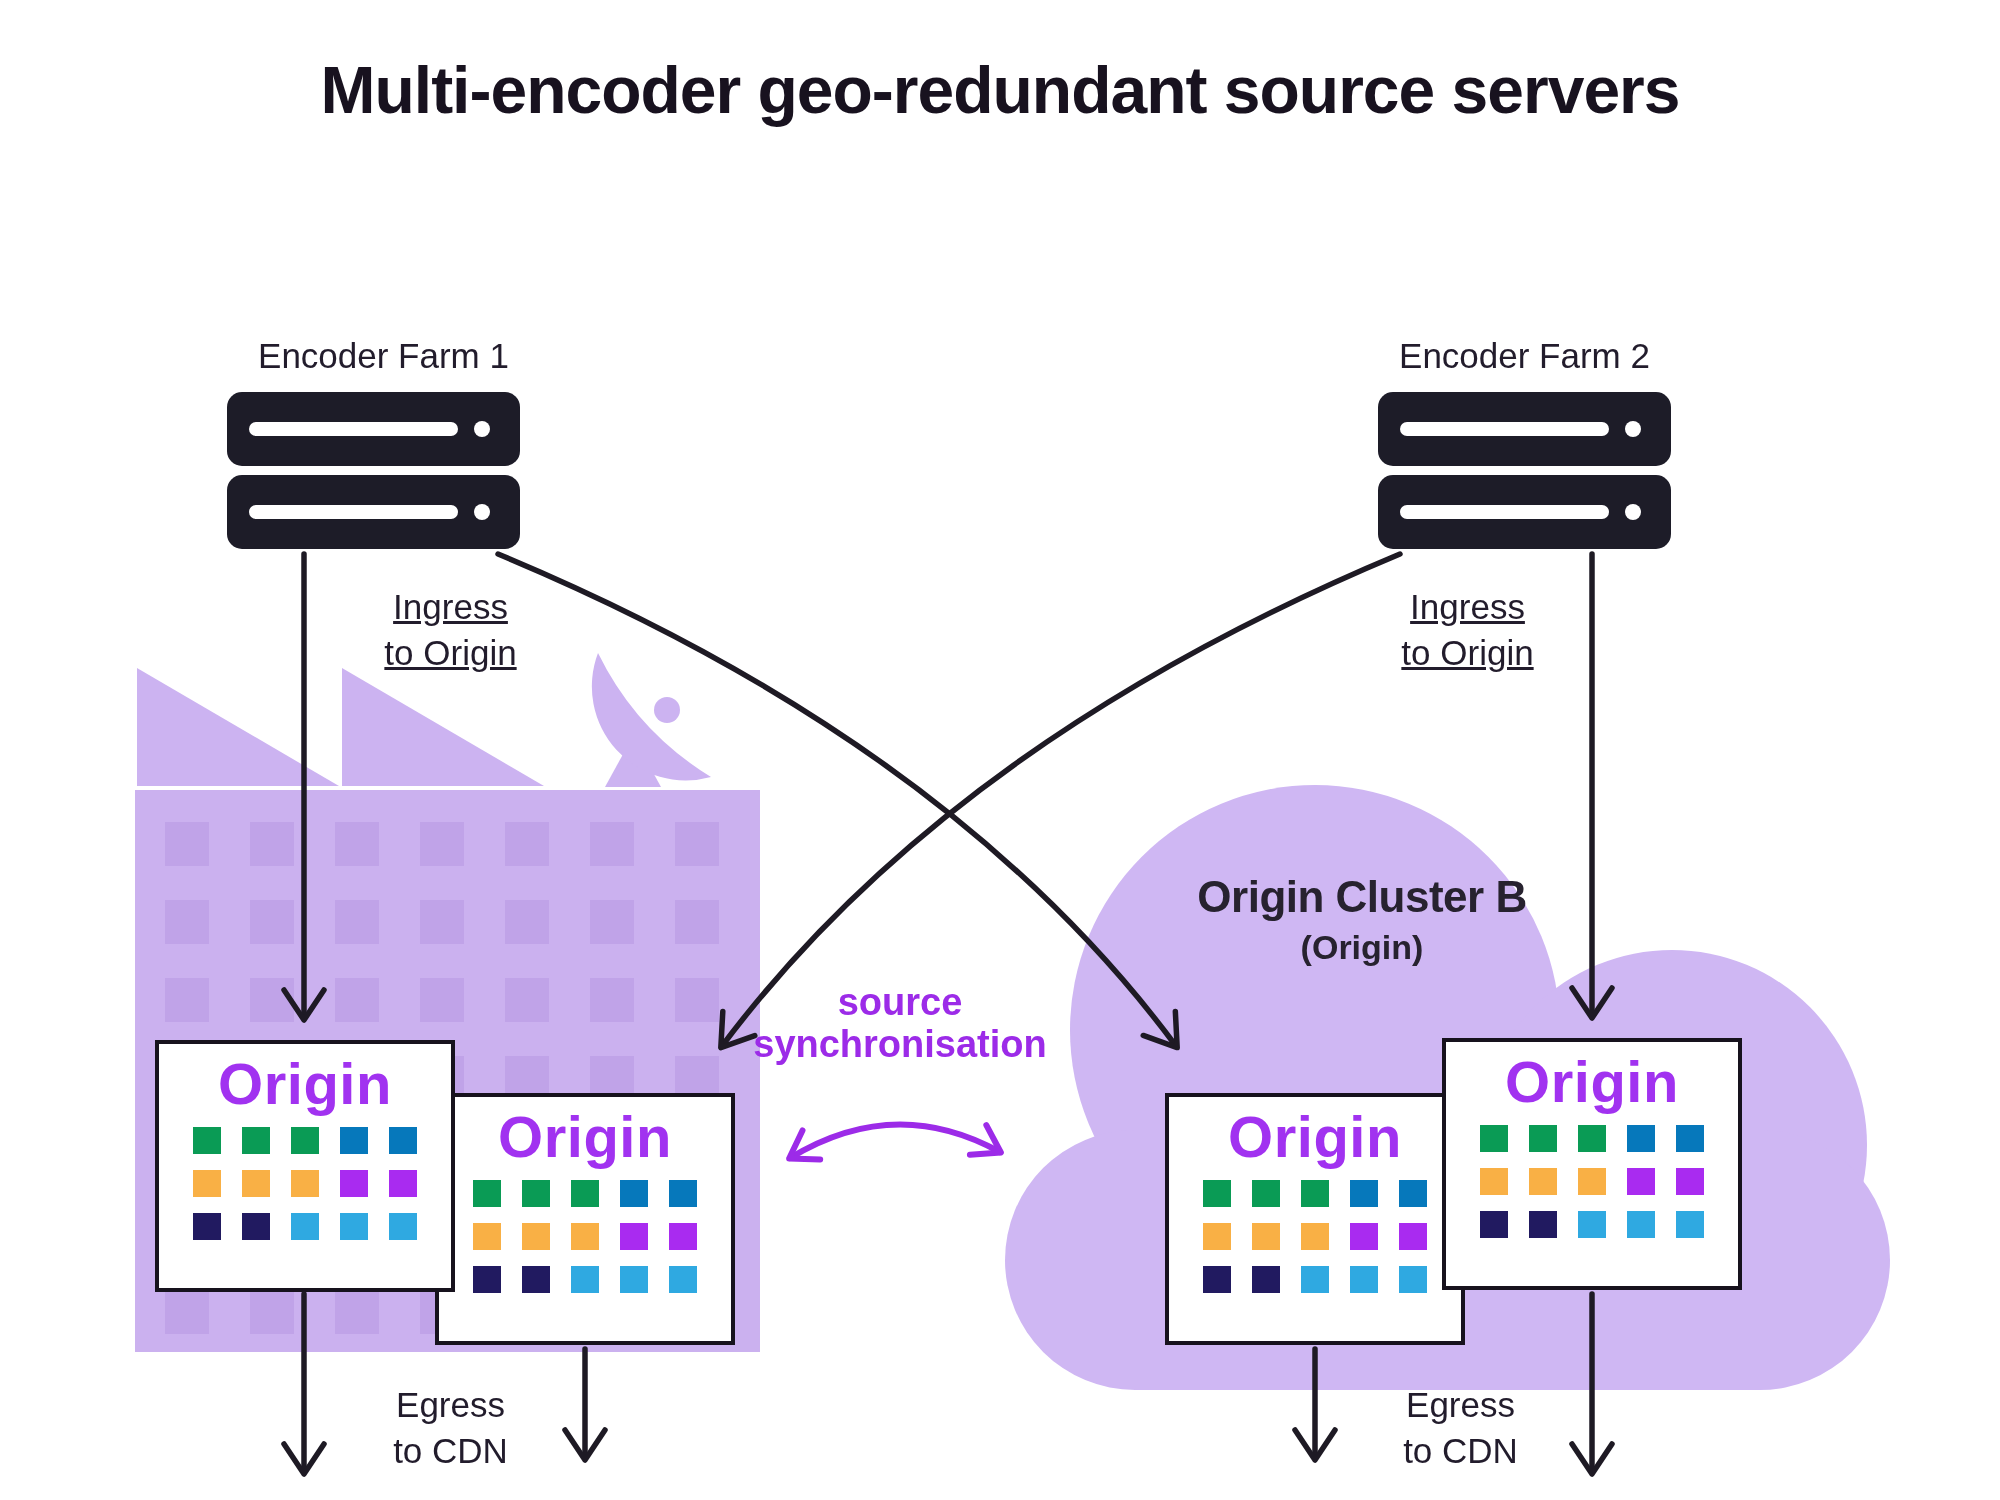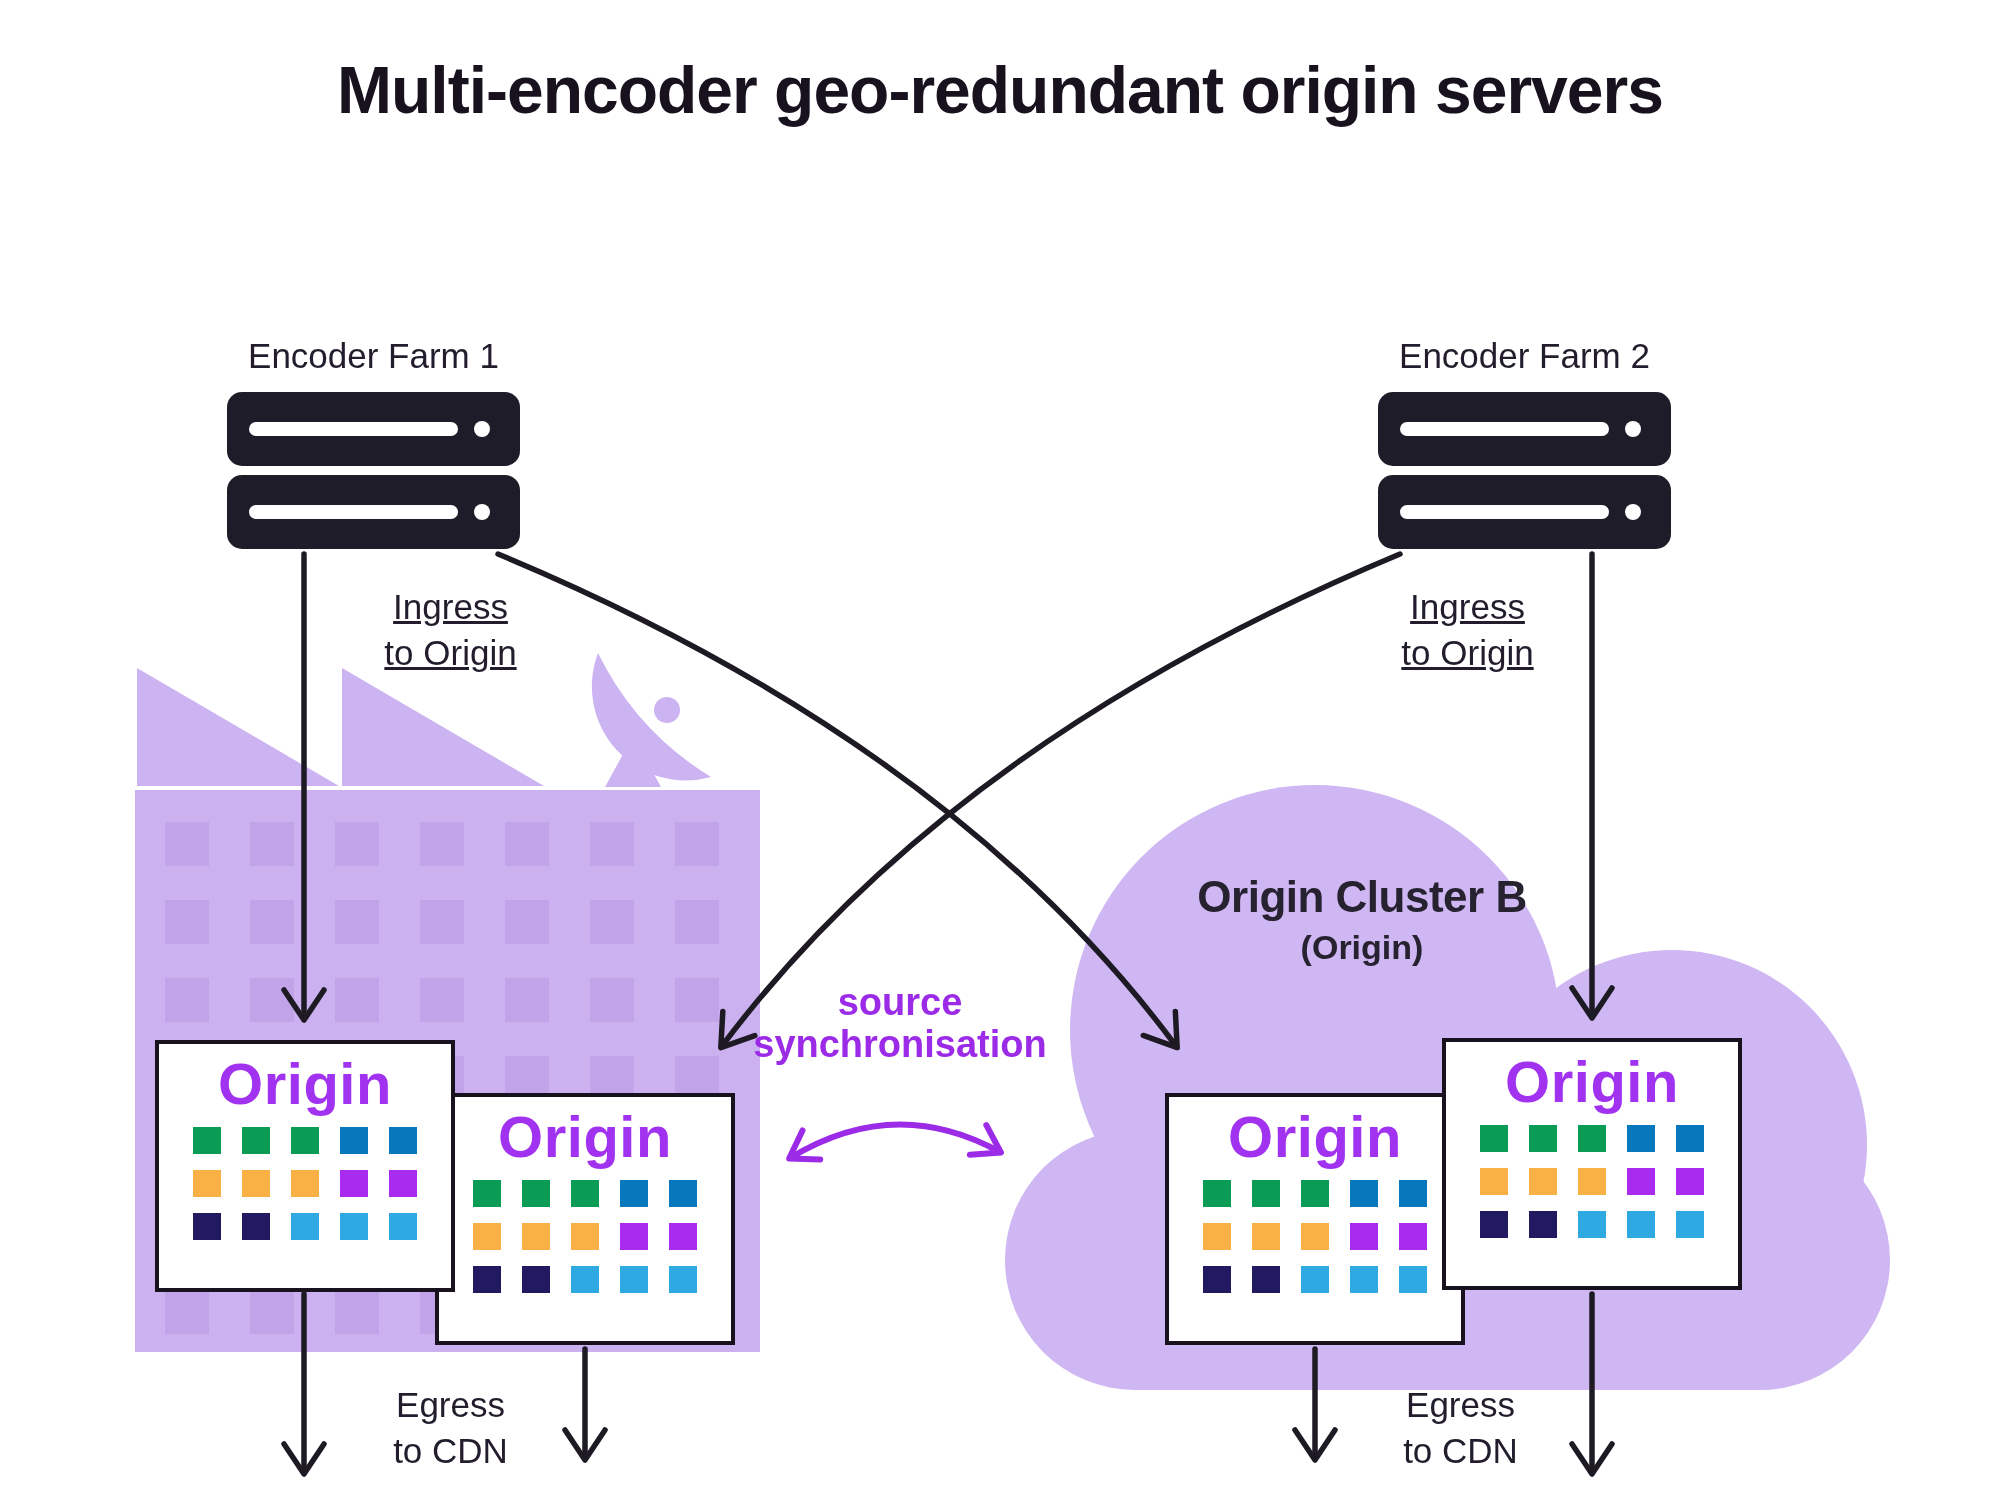"Multi-encoder geo-redundant origin" div.abs { text: origin -> source }
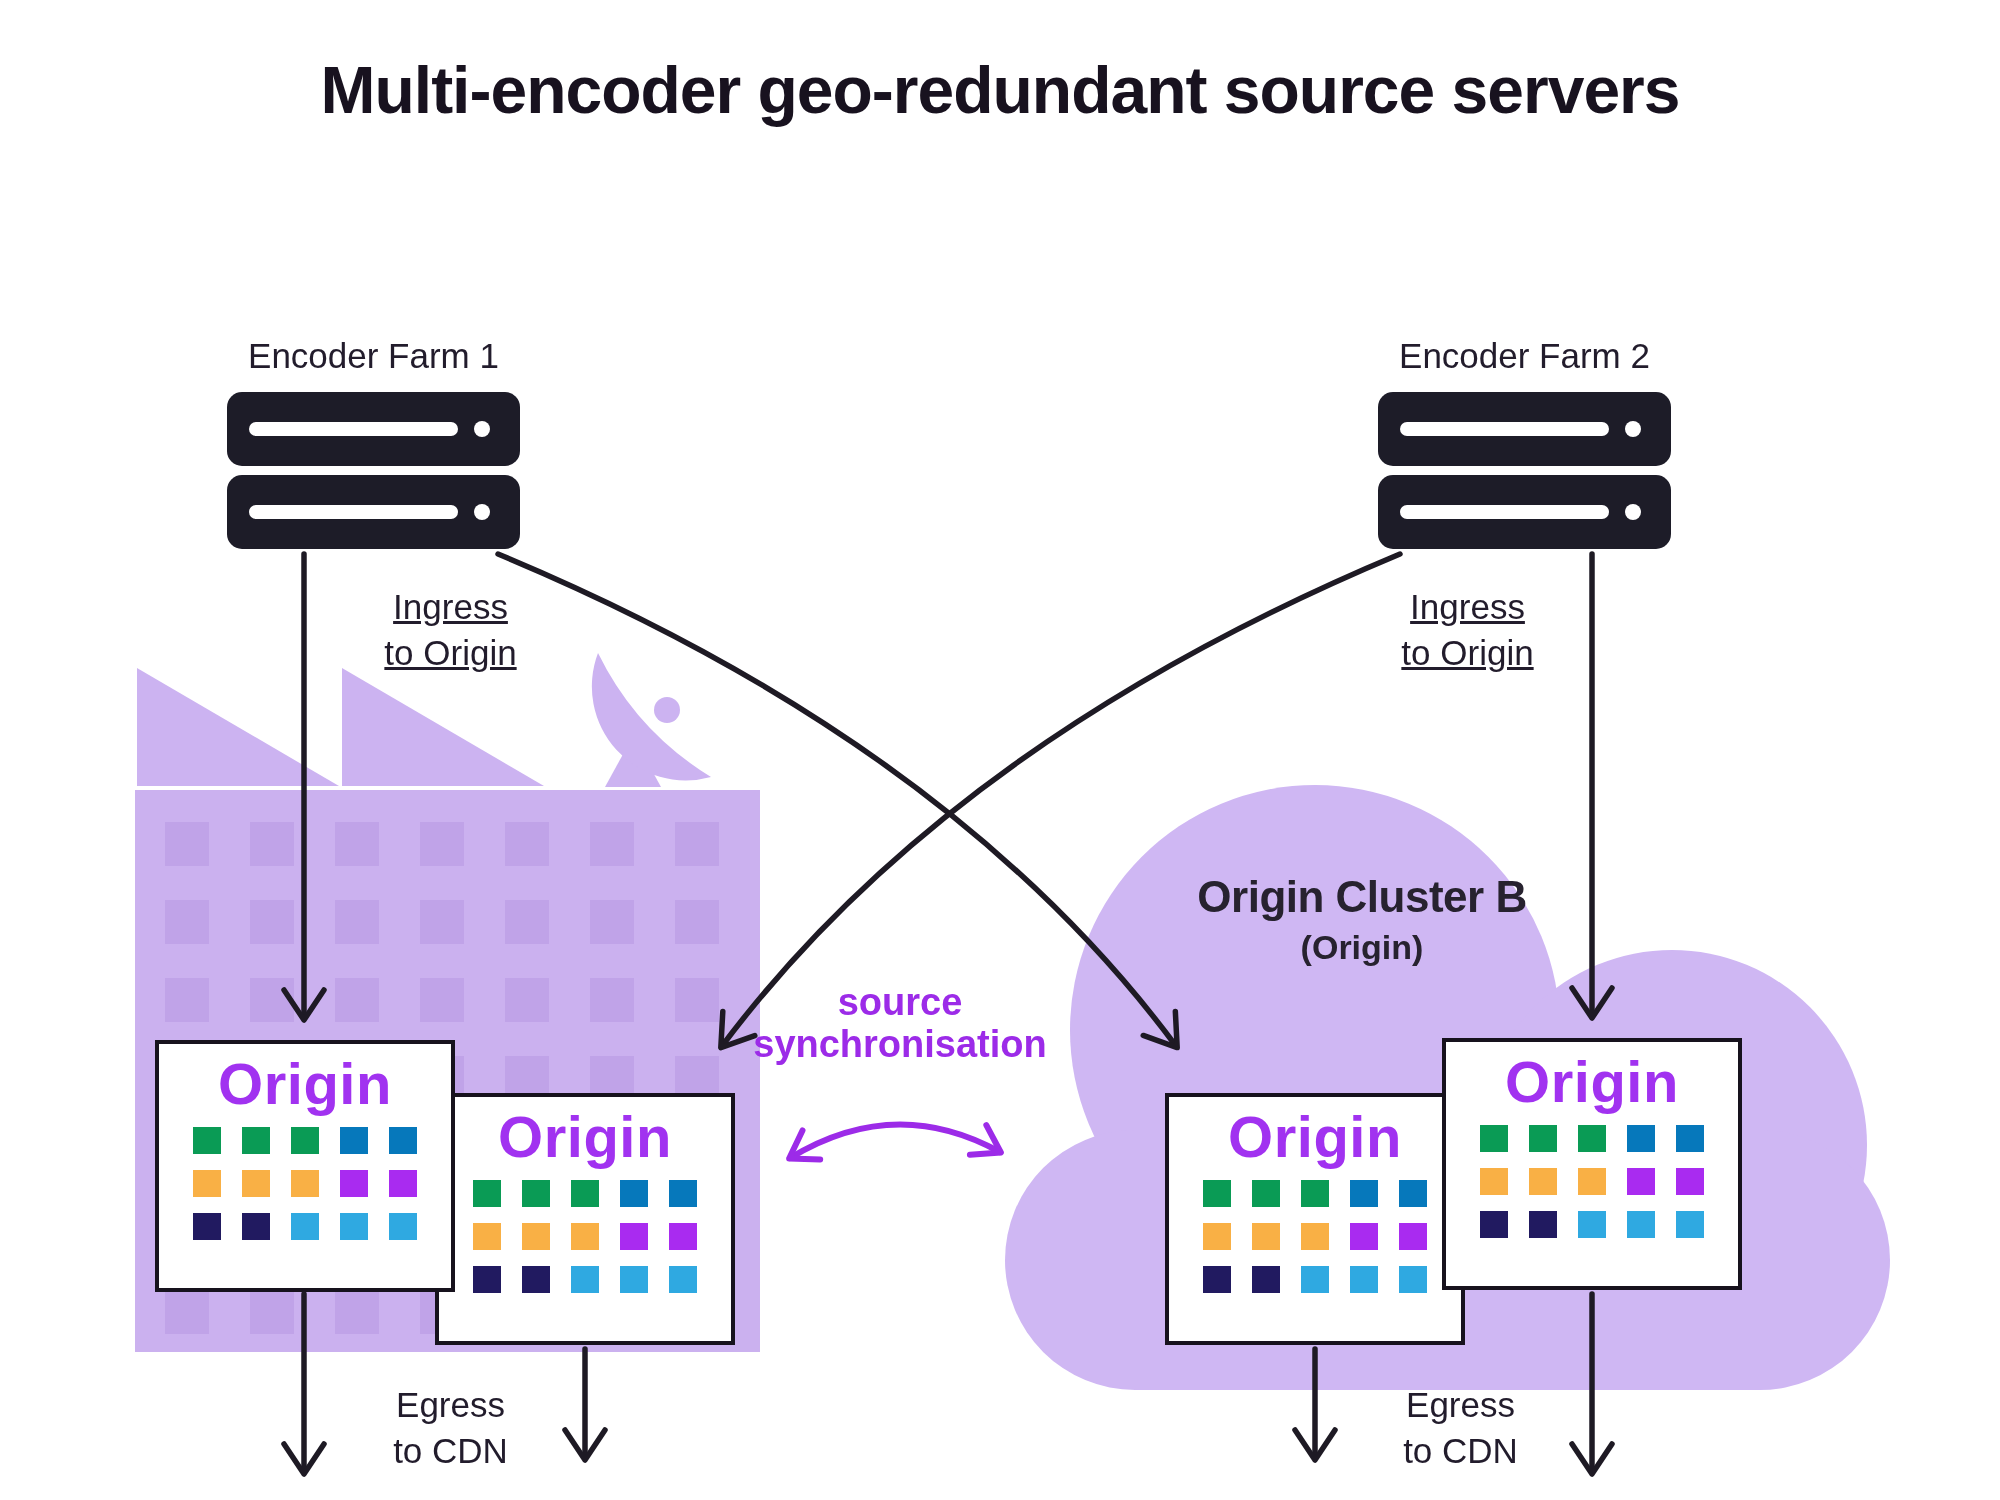"Encoder Farm 1" div.abs { left: 227px -> 237px }
